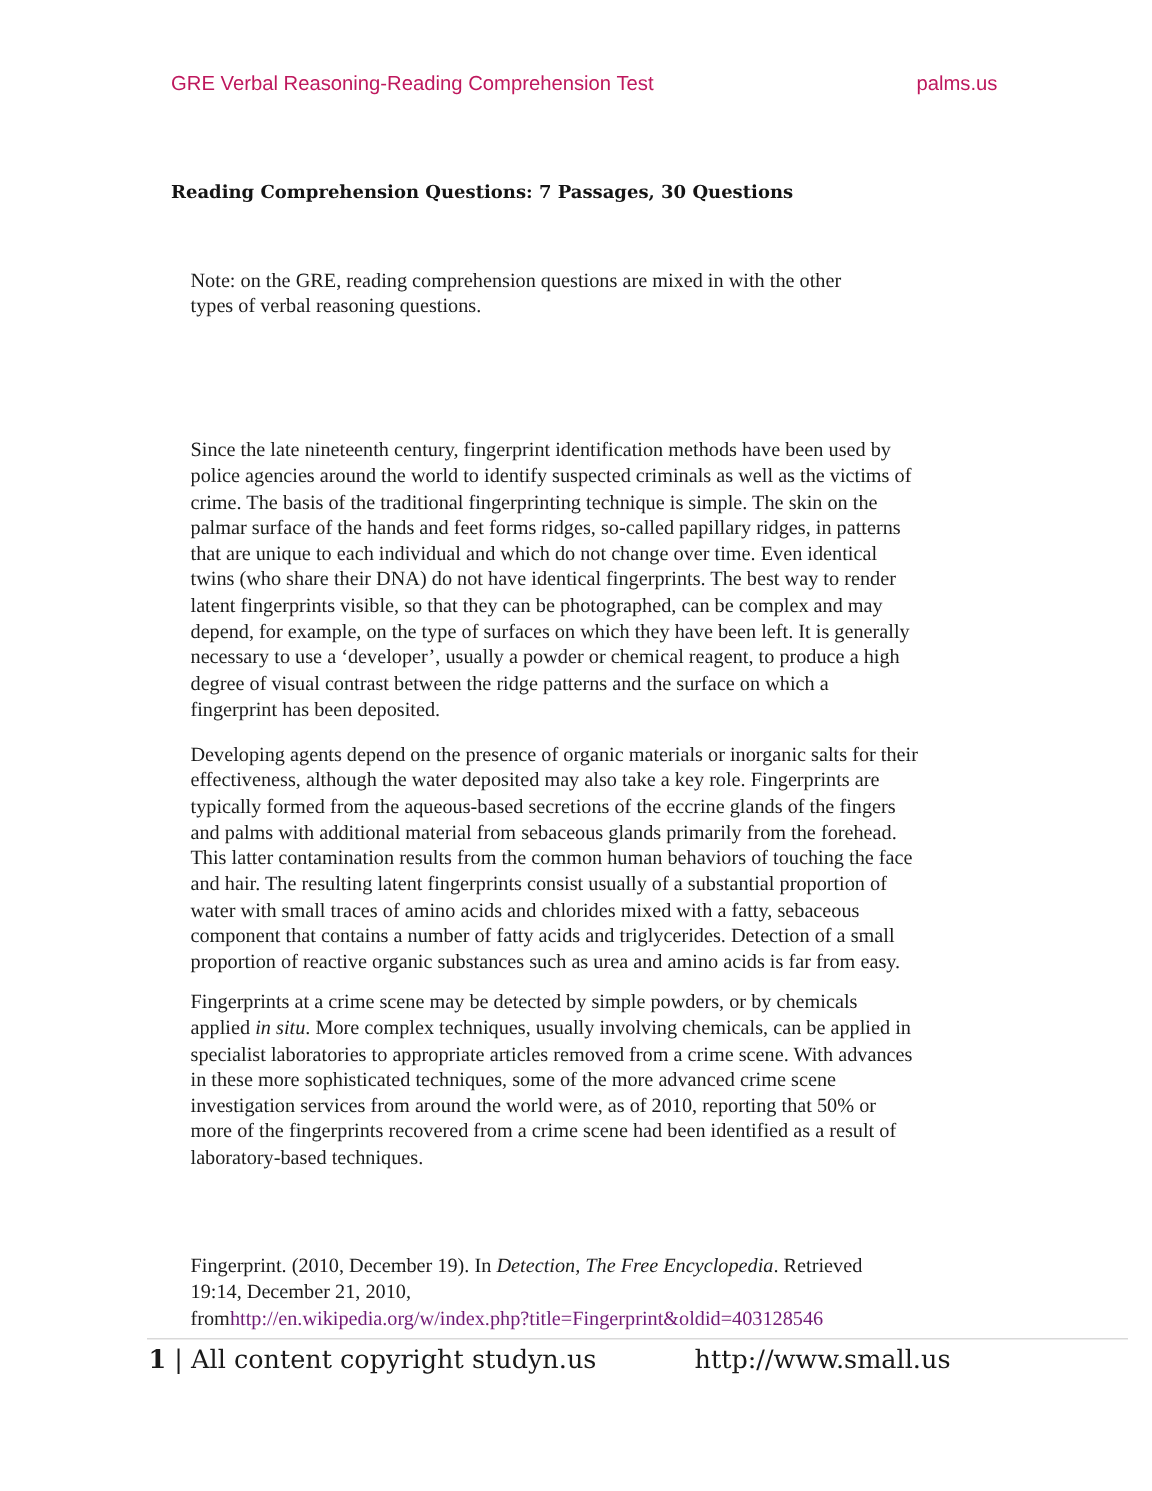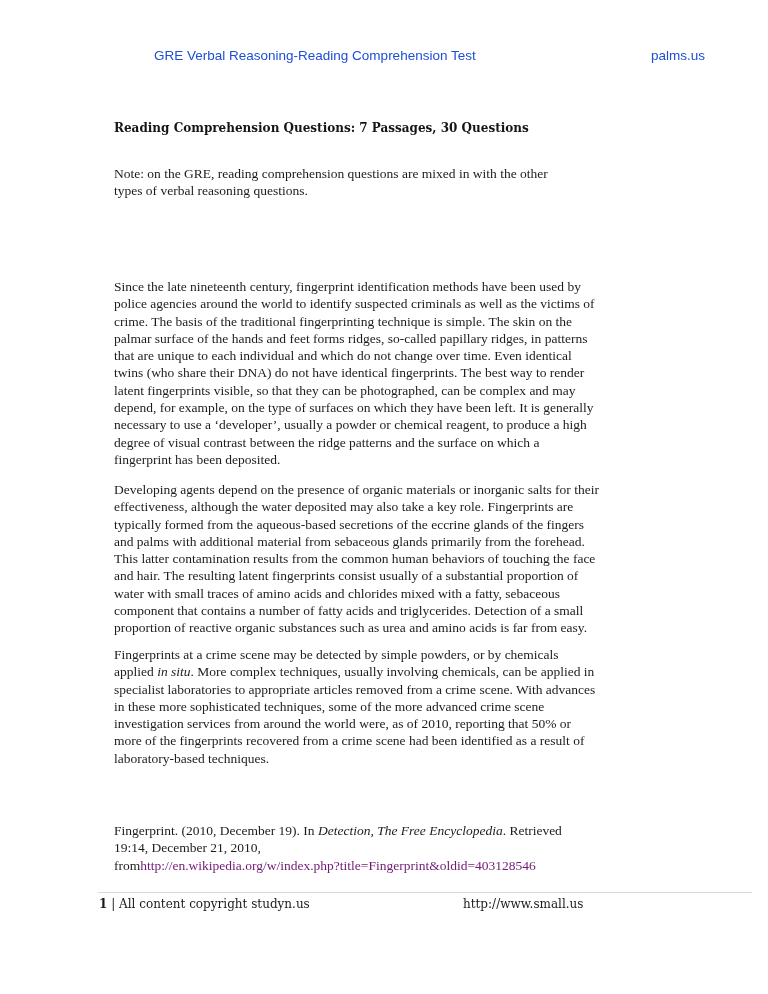"GRE Verbal Reasoning-Reading" .header { color: #1d4ed8 -> #be185d; margin-left: 40px -> none }
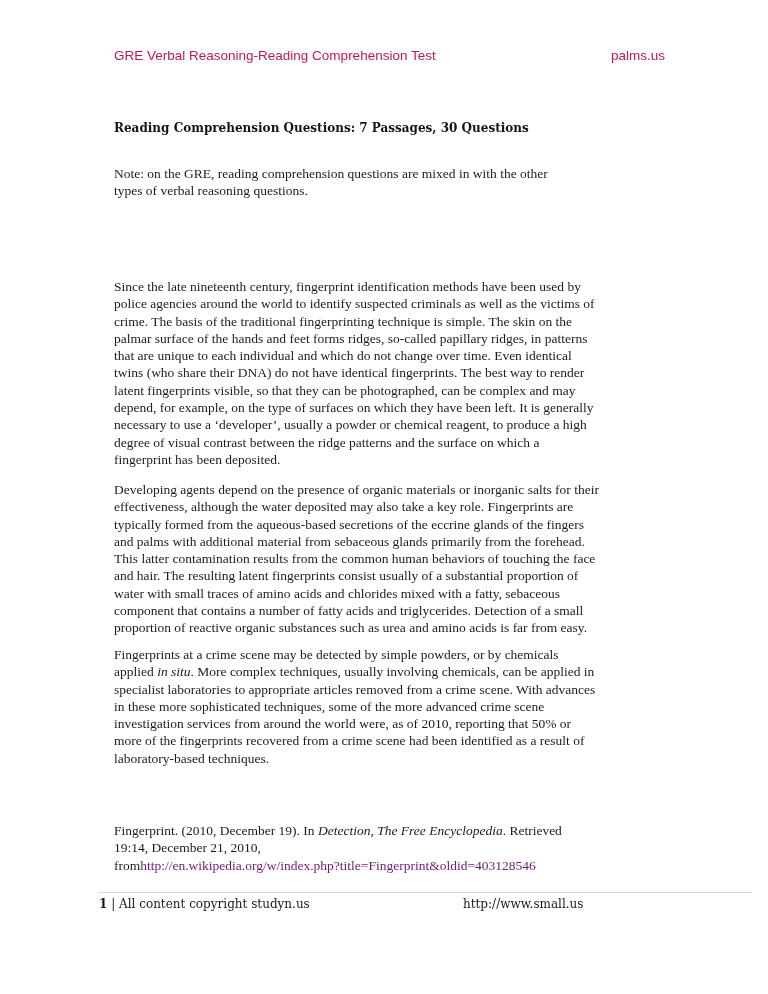"Note: on the GRE, reading" .body-text { margin: 0 -> 13px }
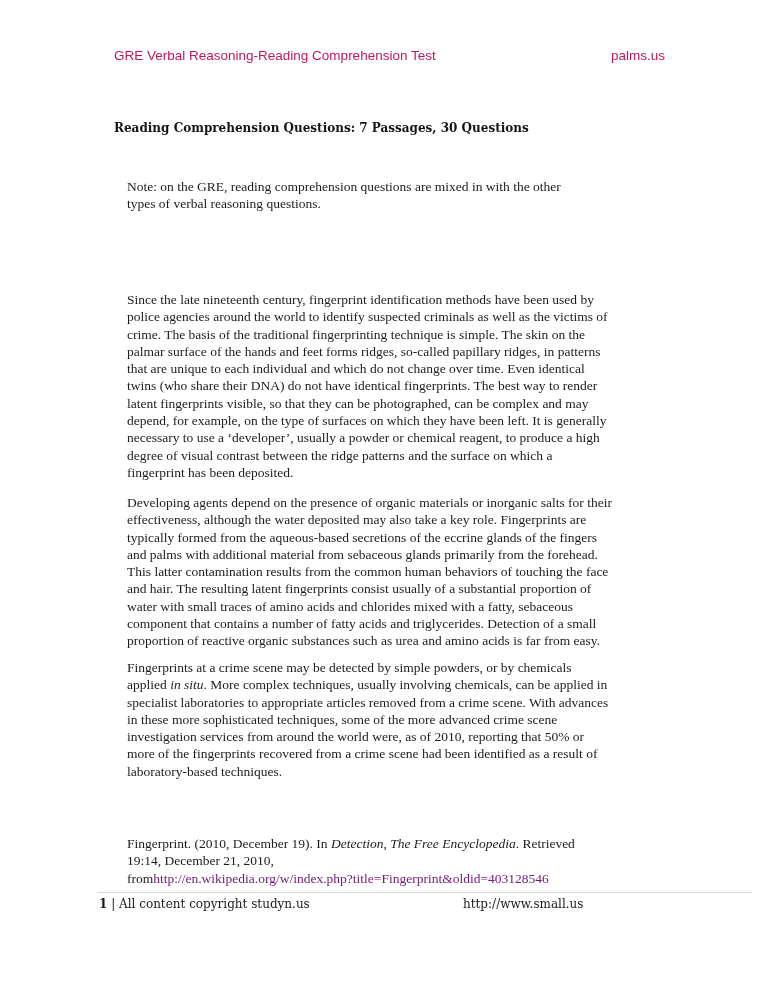"1 | All content copyright" .footer { font-size: 12px -> 17px }
